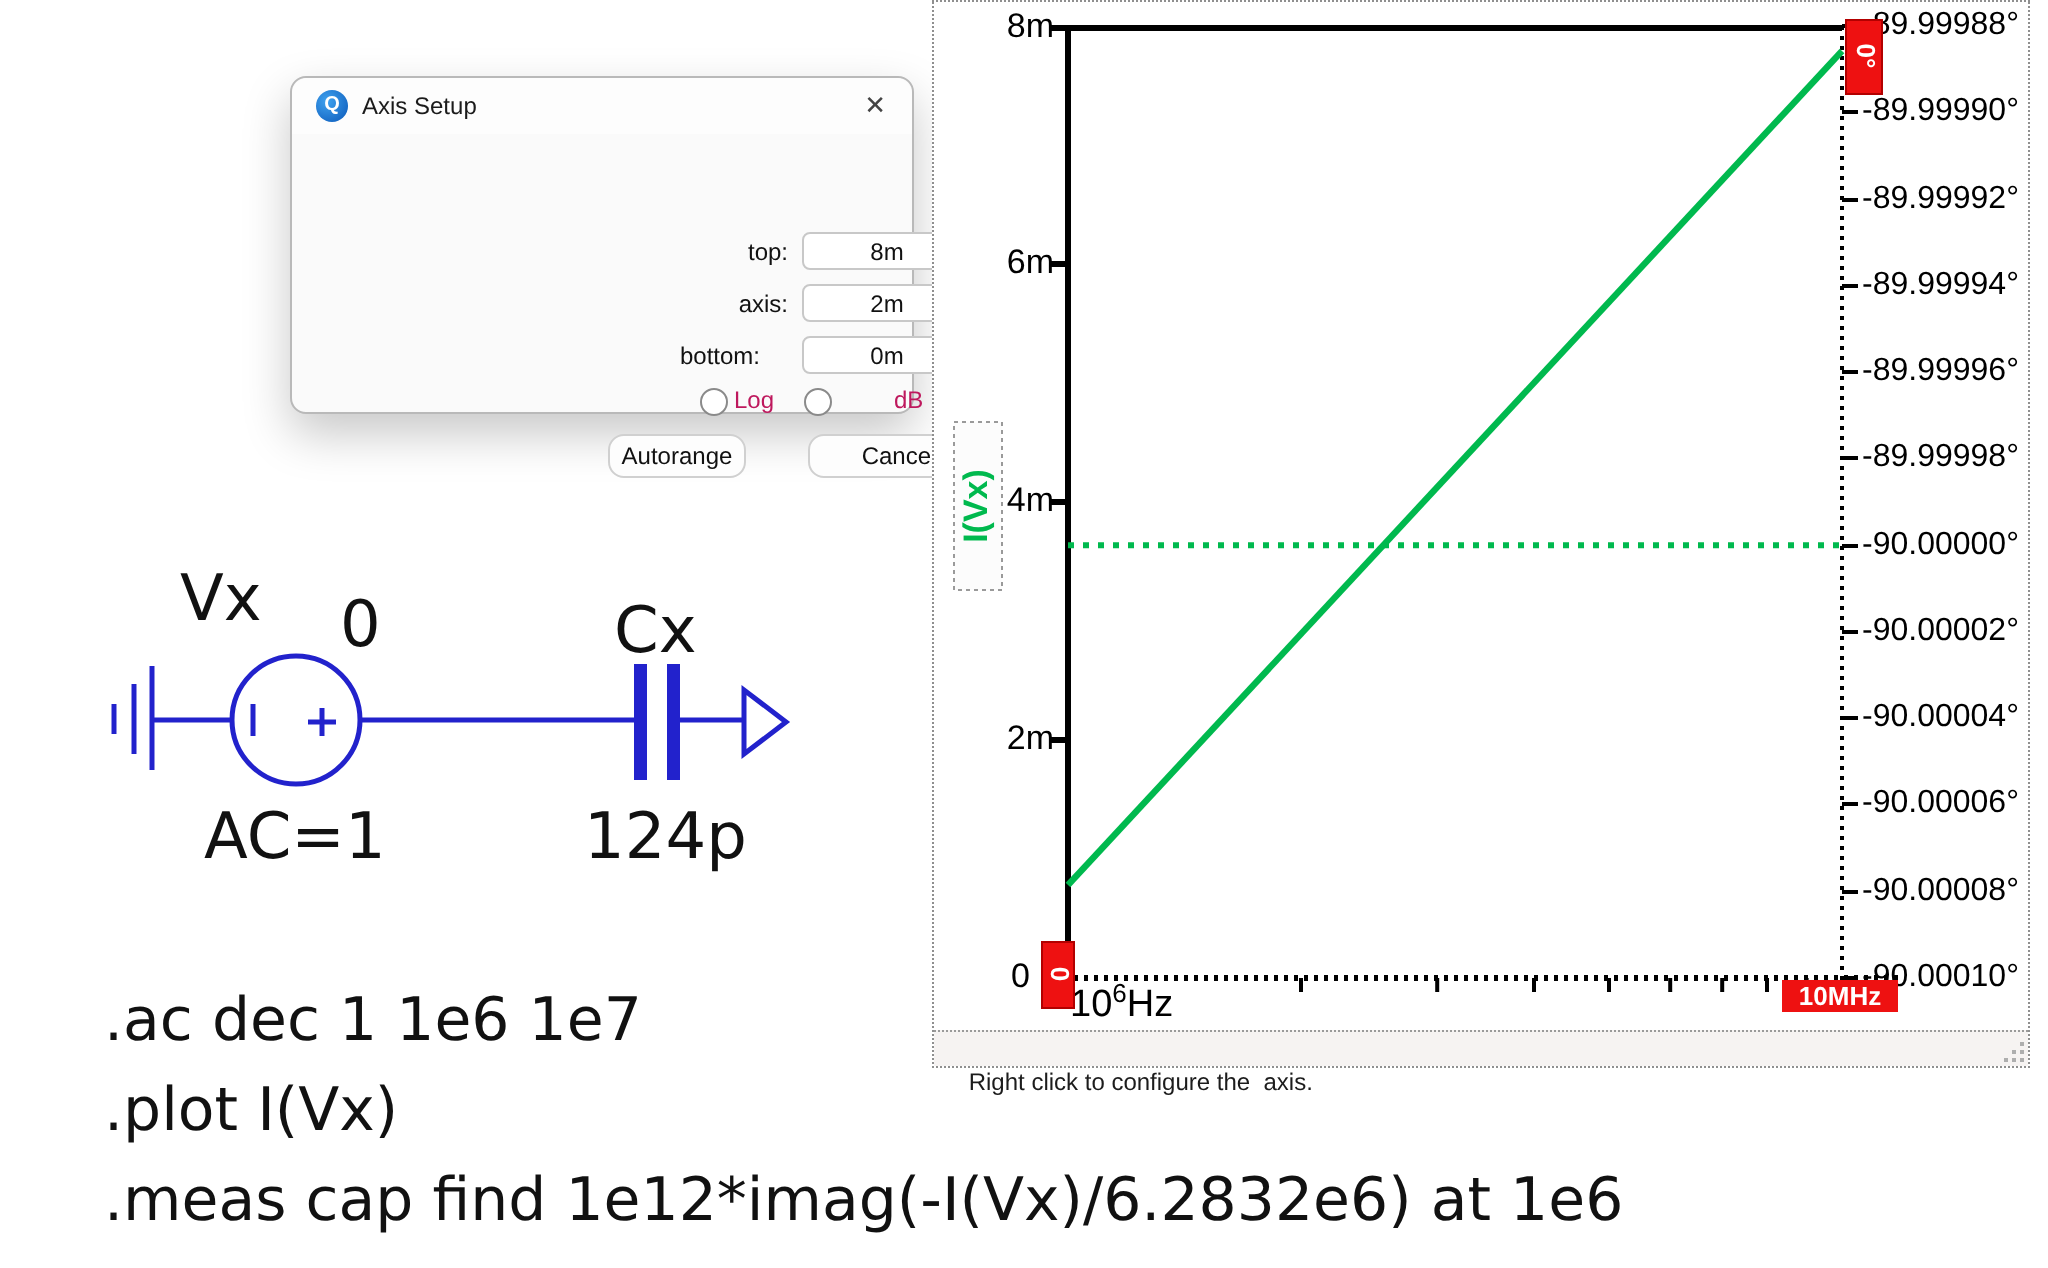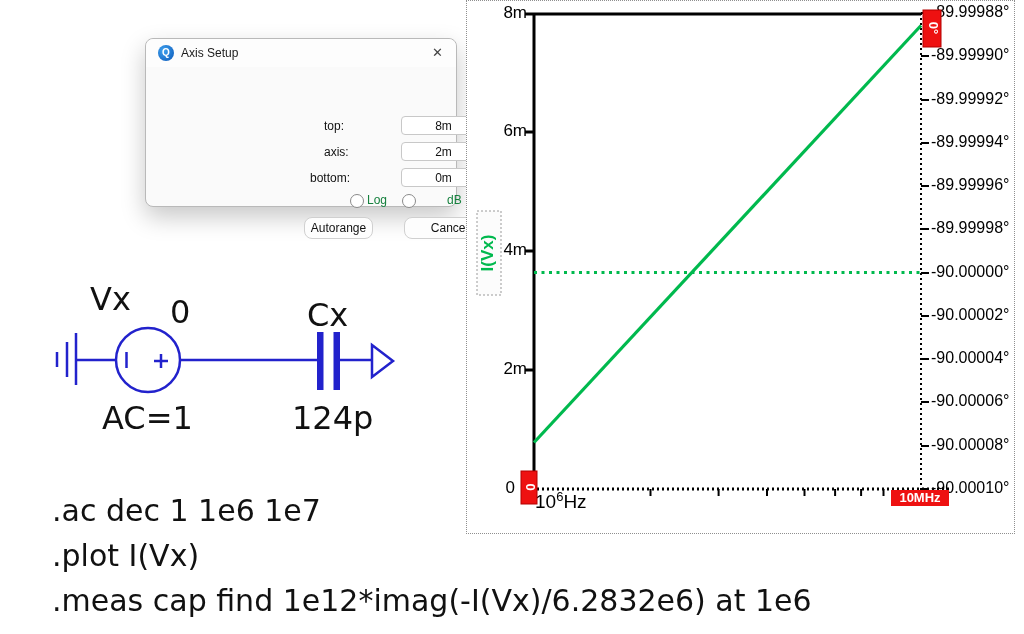"top:" .dlg-label { text-align: left -> right }
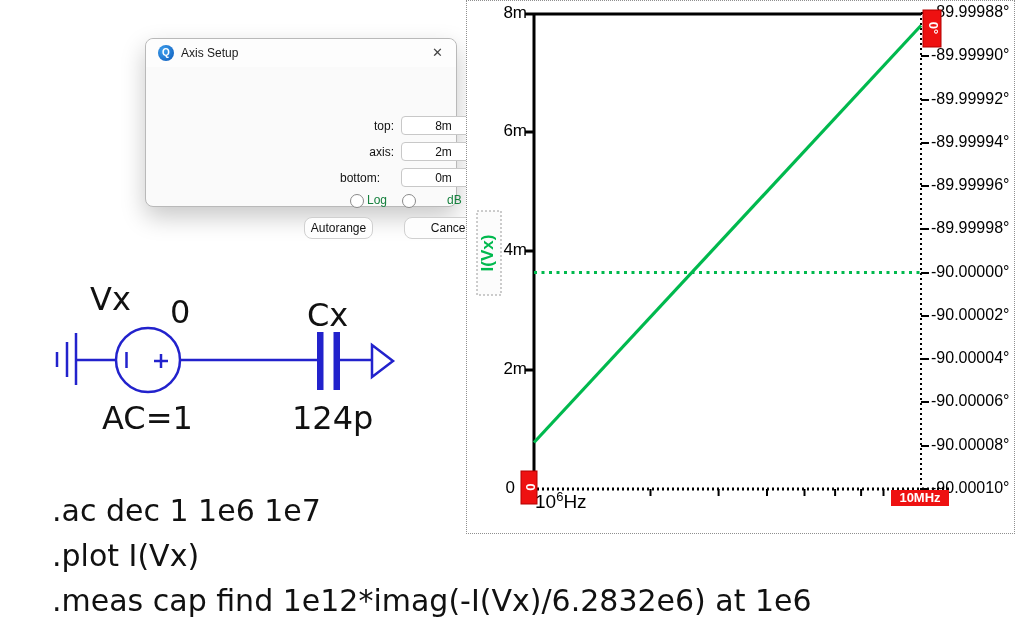"Log" .radio-label { color: #15803d -> #be185d }
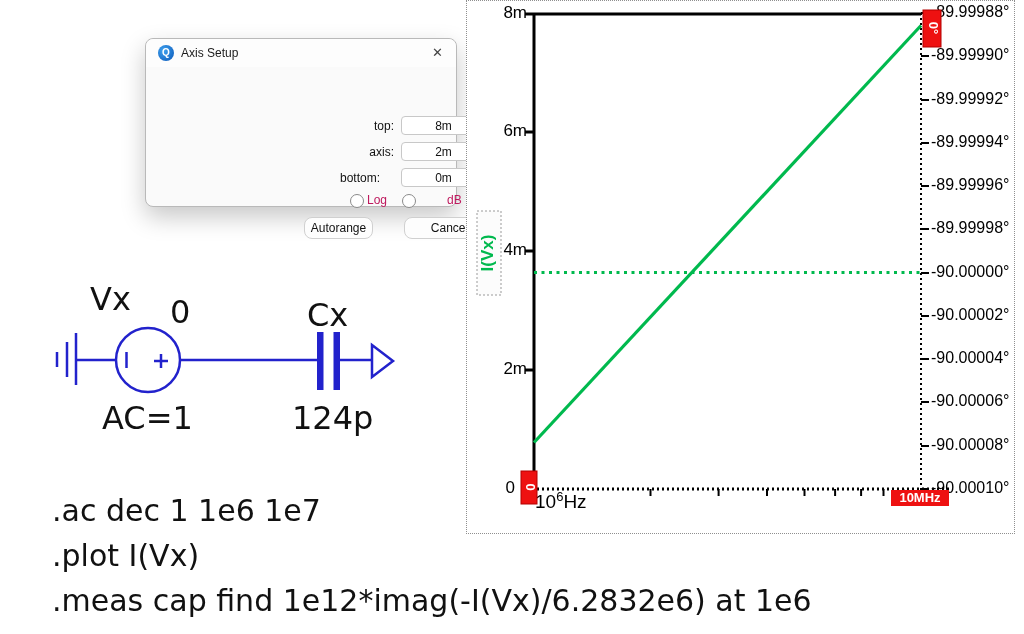"Right click to configure the" div.statusbar { html: none -> <div> <span>Right click to configure the axis.</span> <svg> <g> <rect></rect> <rect></rect> <rect></rect> <rect></rect> <rect></rect> <rect></rect> </g> </svg> </div> }
